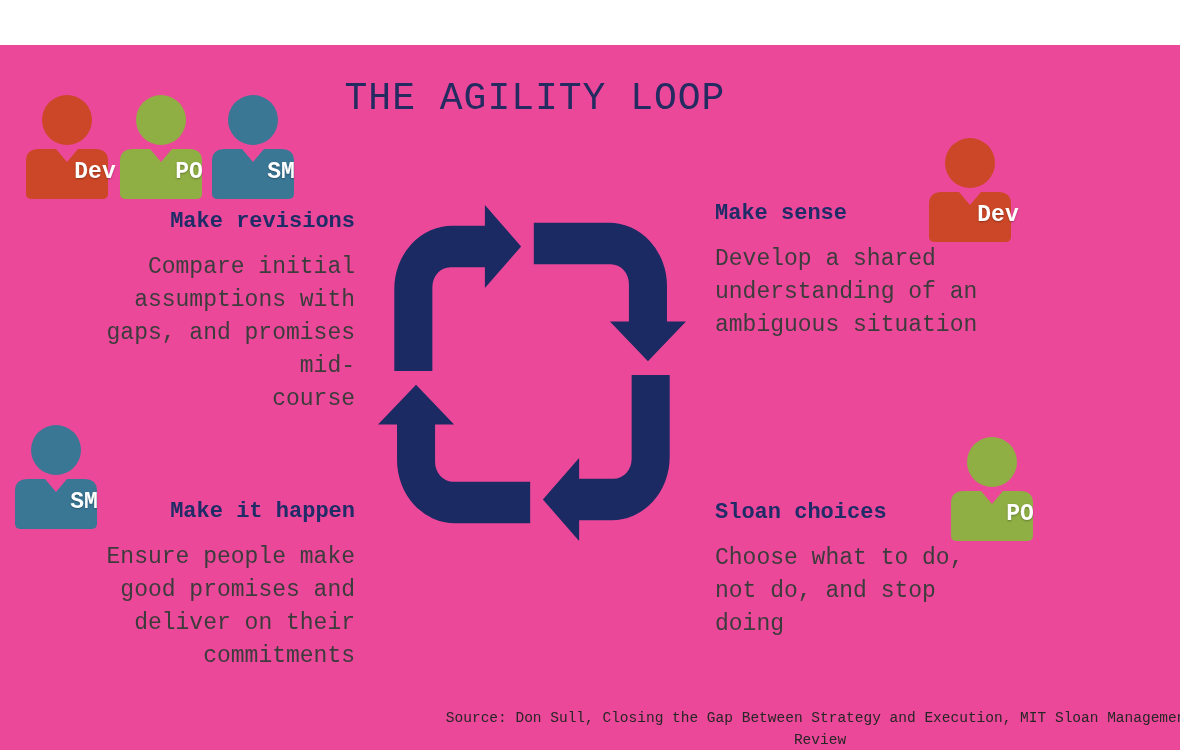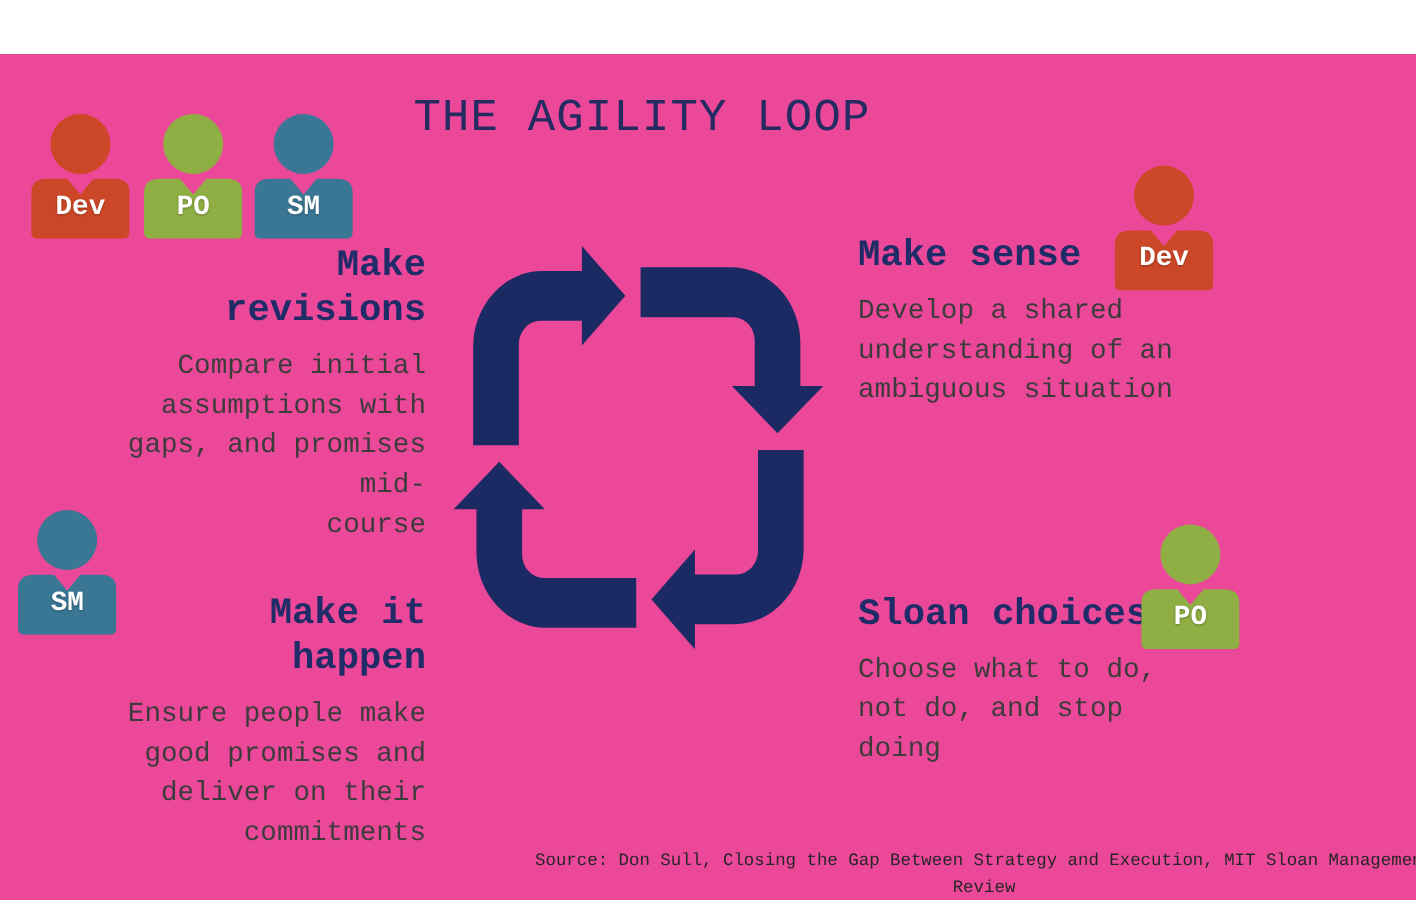"Dev" .person .role-label { padding-left: none -> 28px }
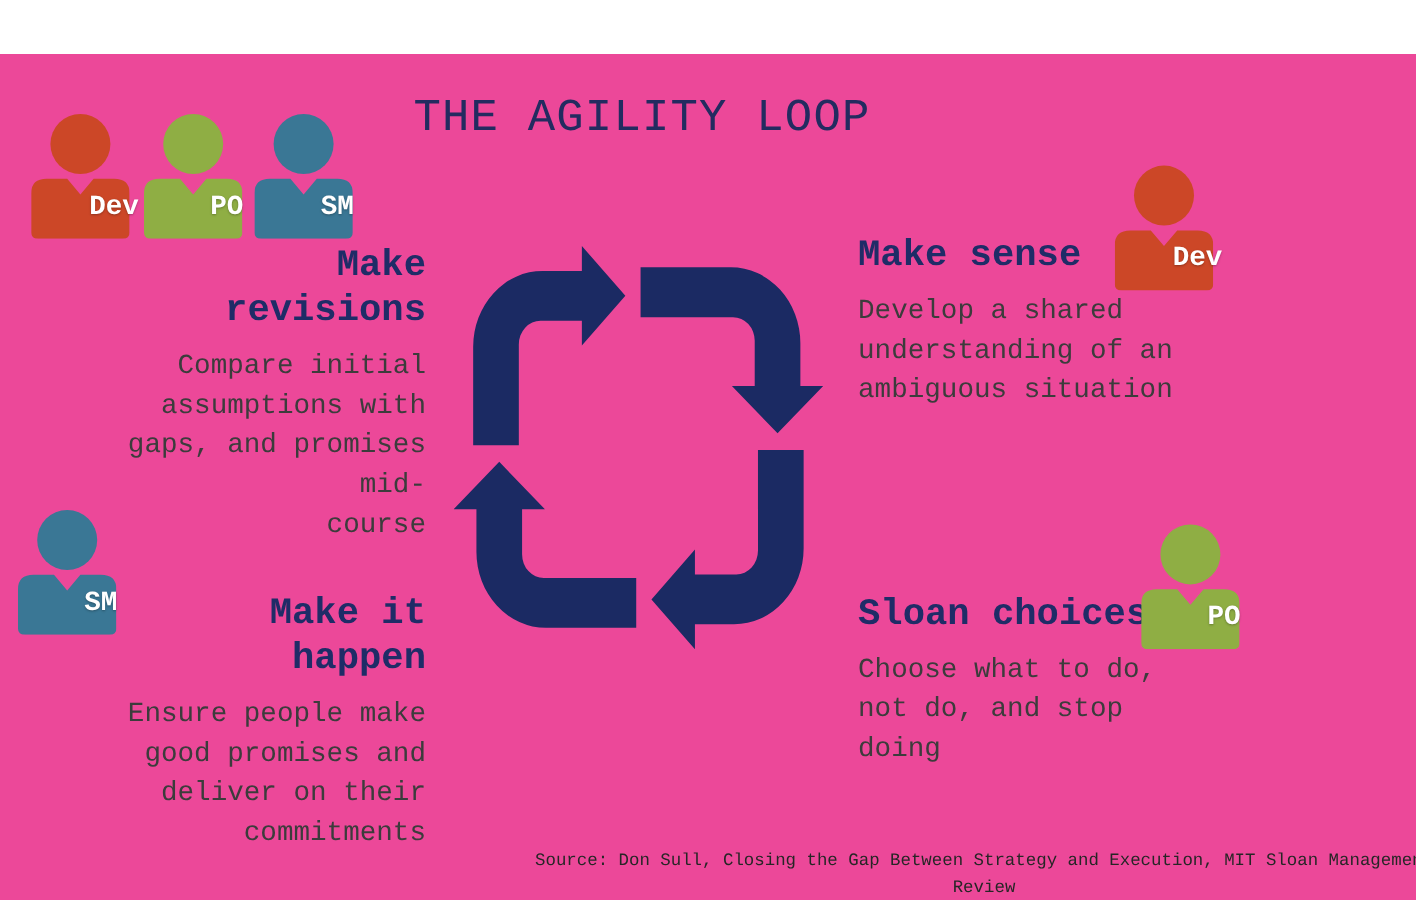"Make revisions" .block .heading { font-size: 31px -> 22px }
